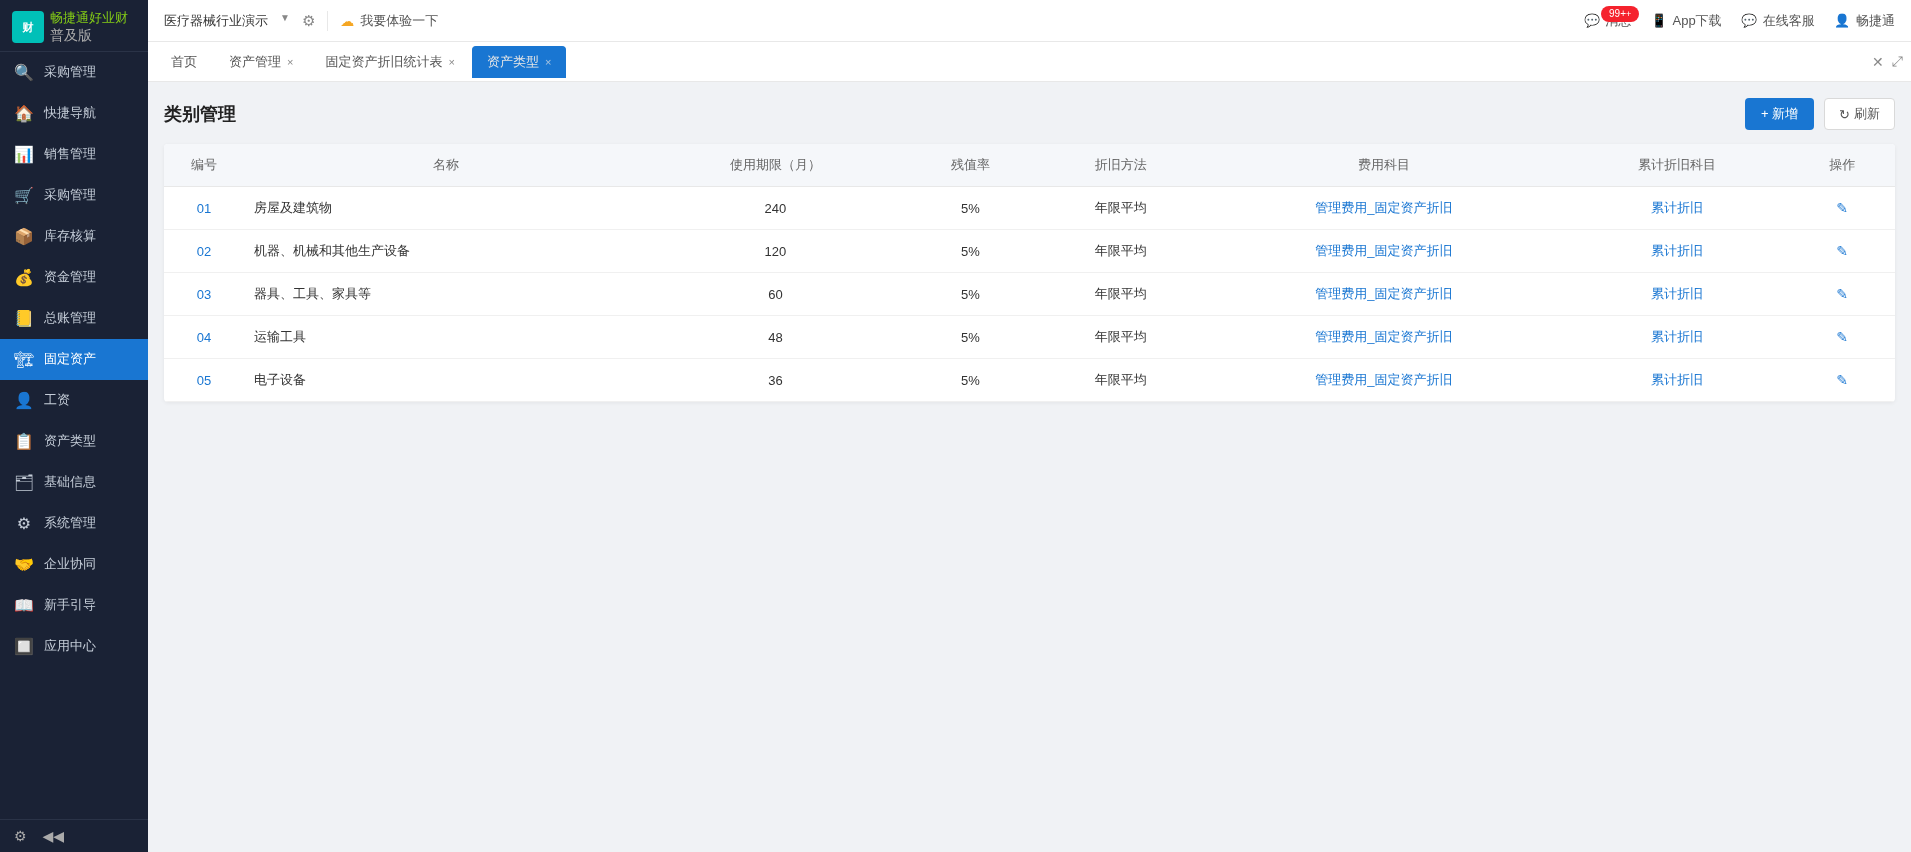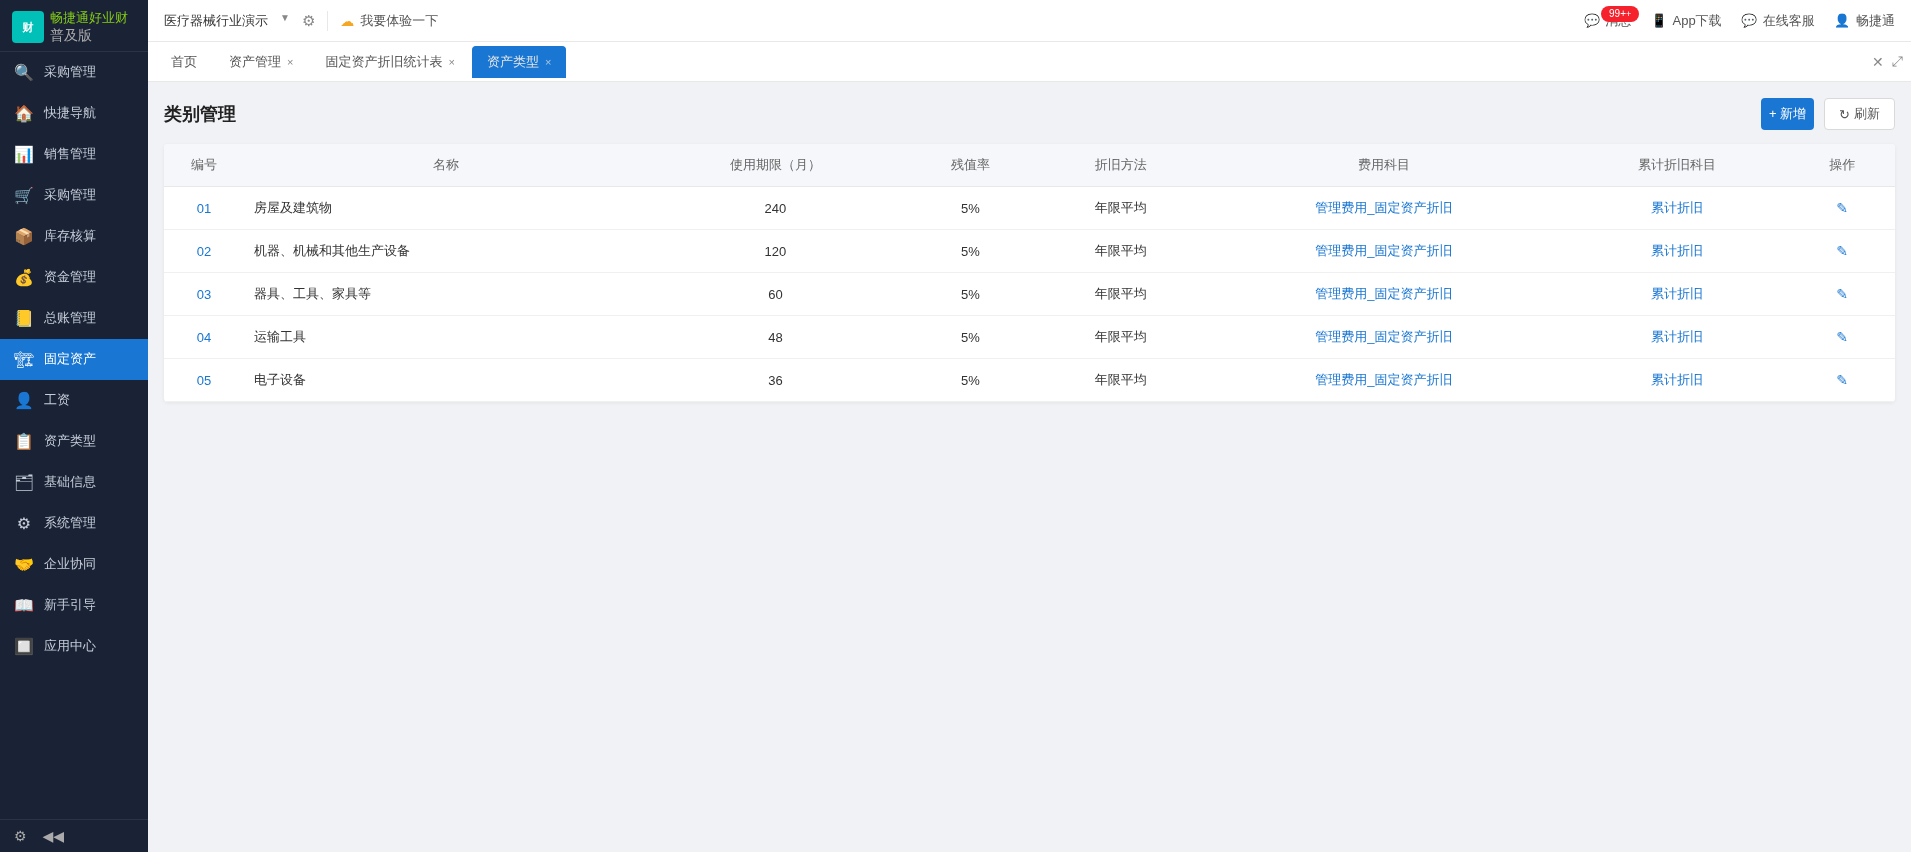"+ 新增" .btn-primary { padding: 6px 8px -> 6px 16px }
